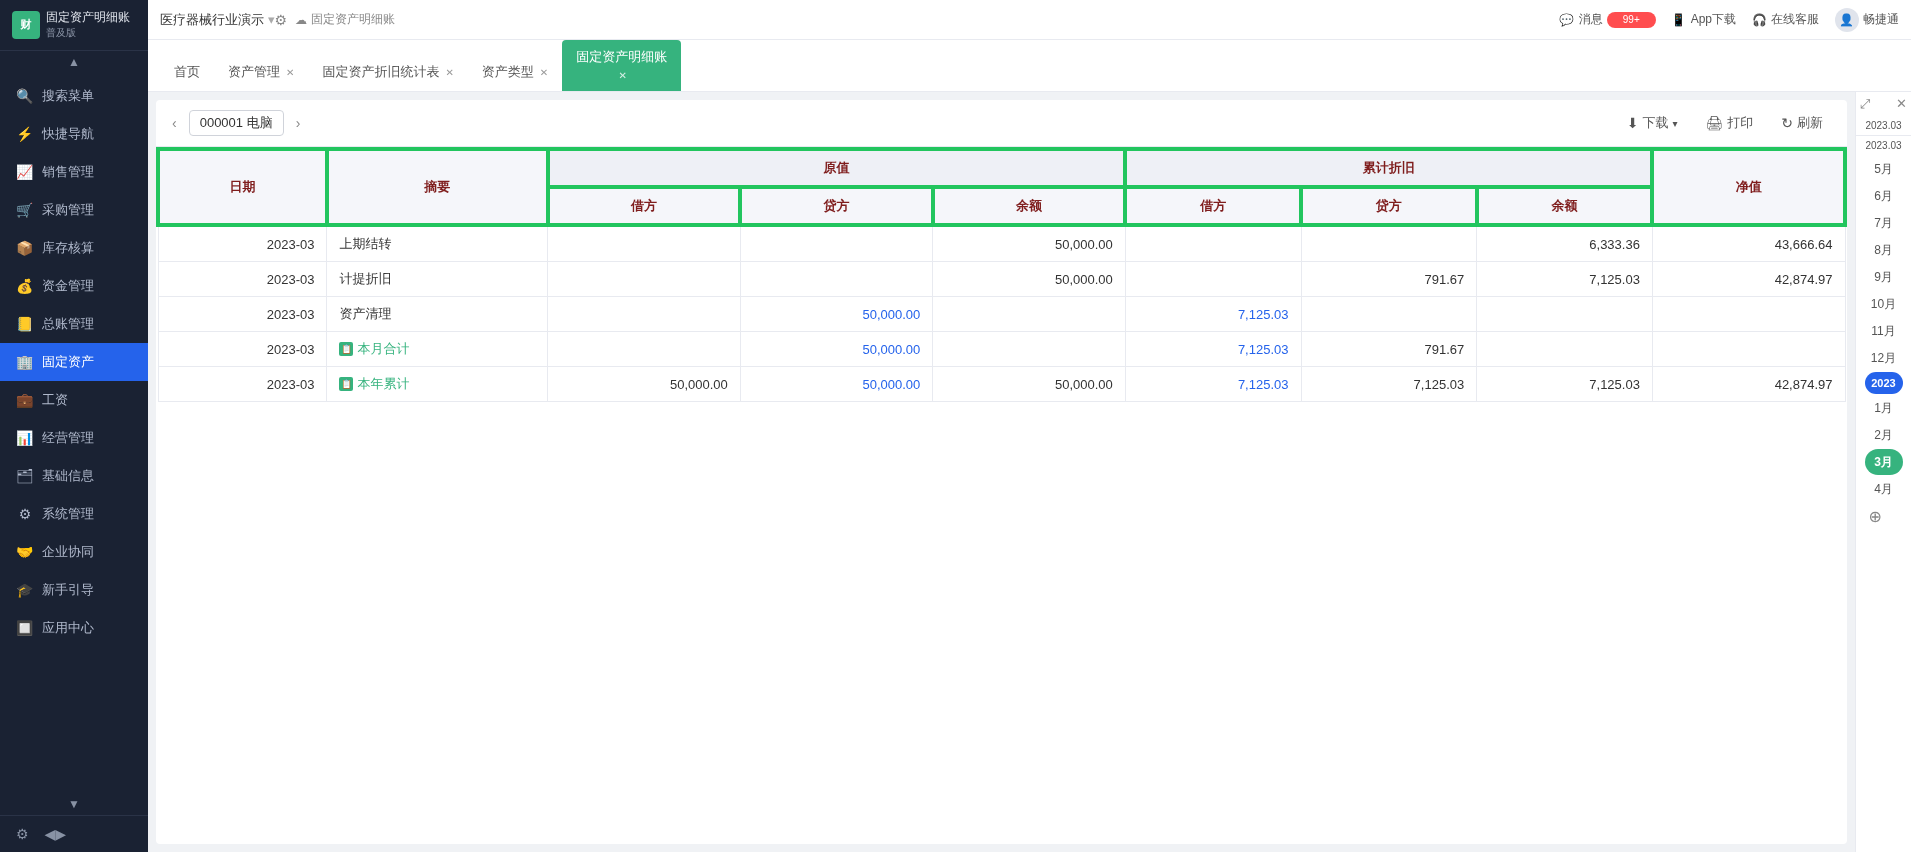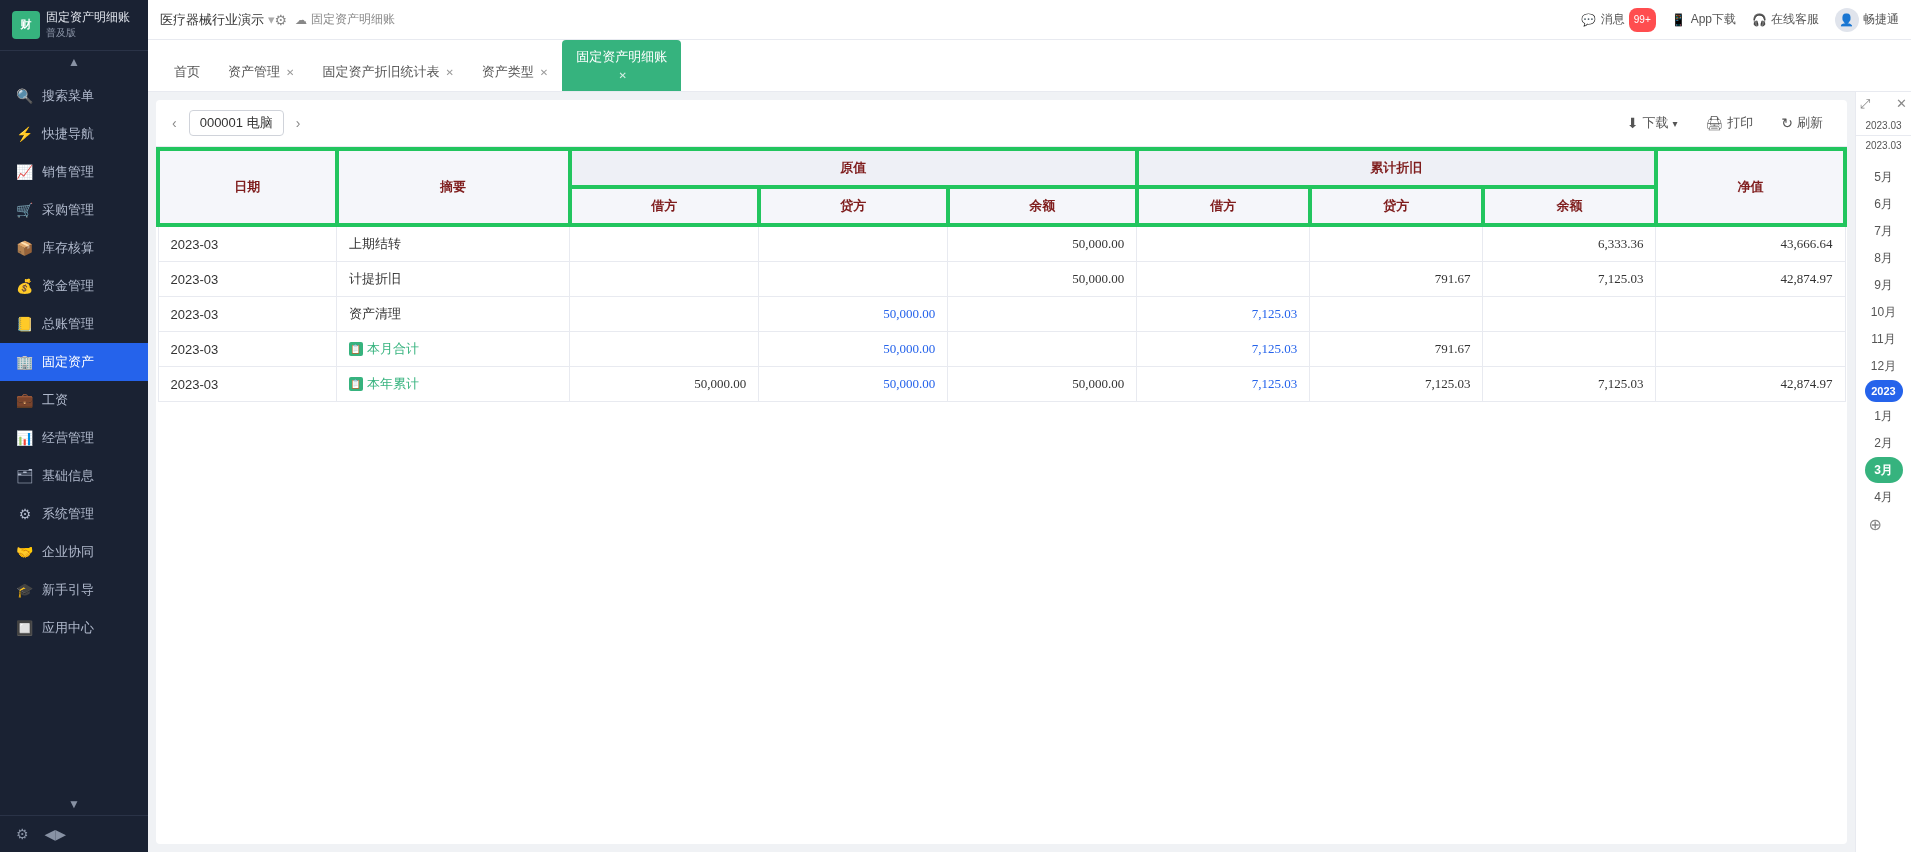"99+" .badge { height: 24px -> 16px; padding: 0 5px -> 0 16px }
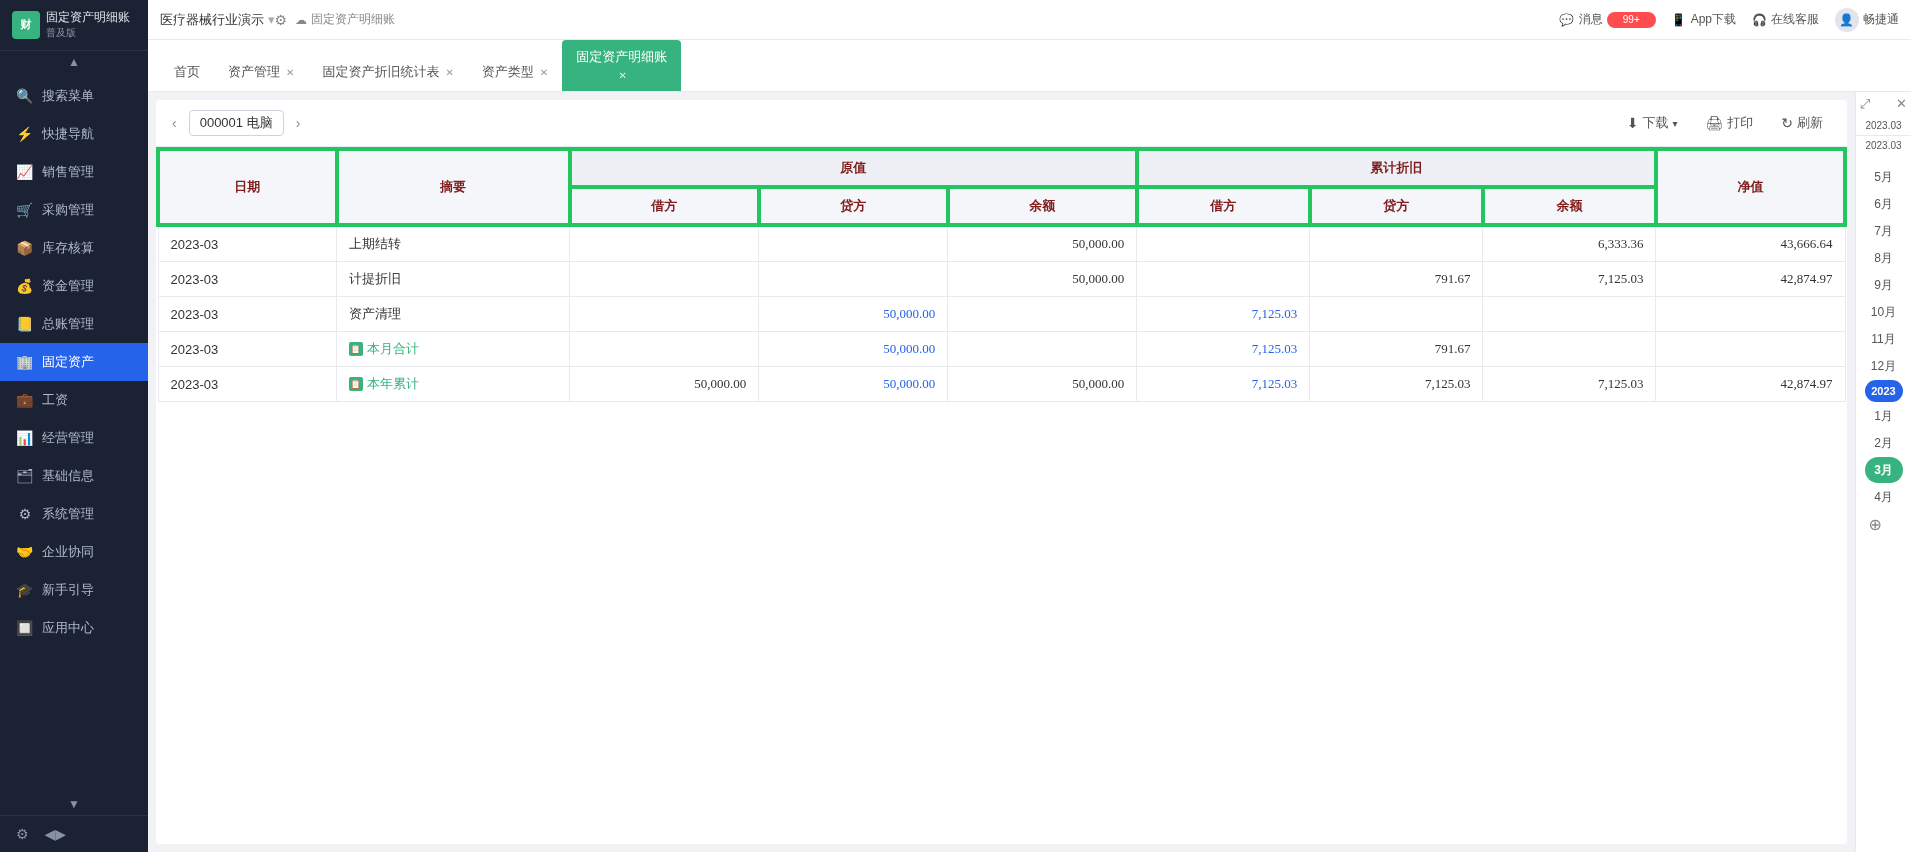"5月" div { margin-top: 8px -> none }
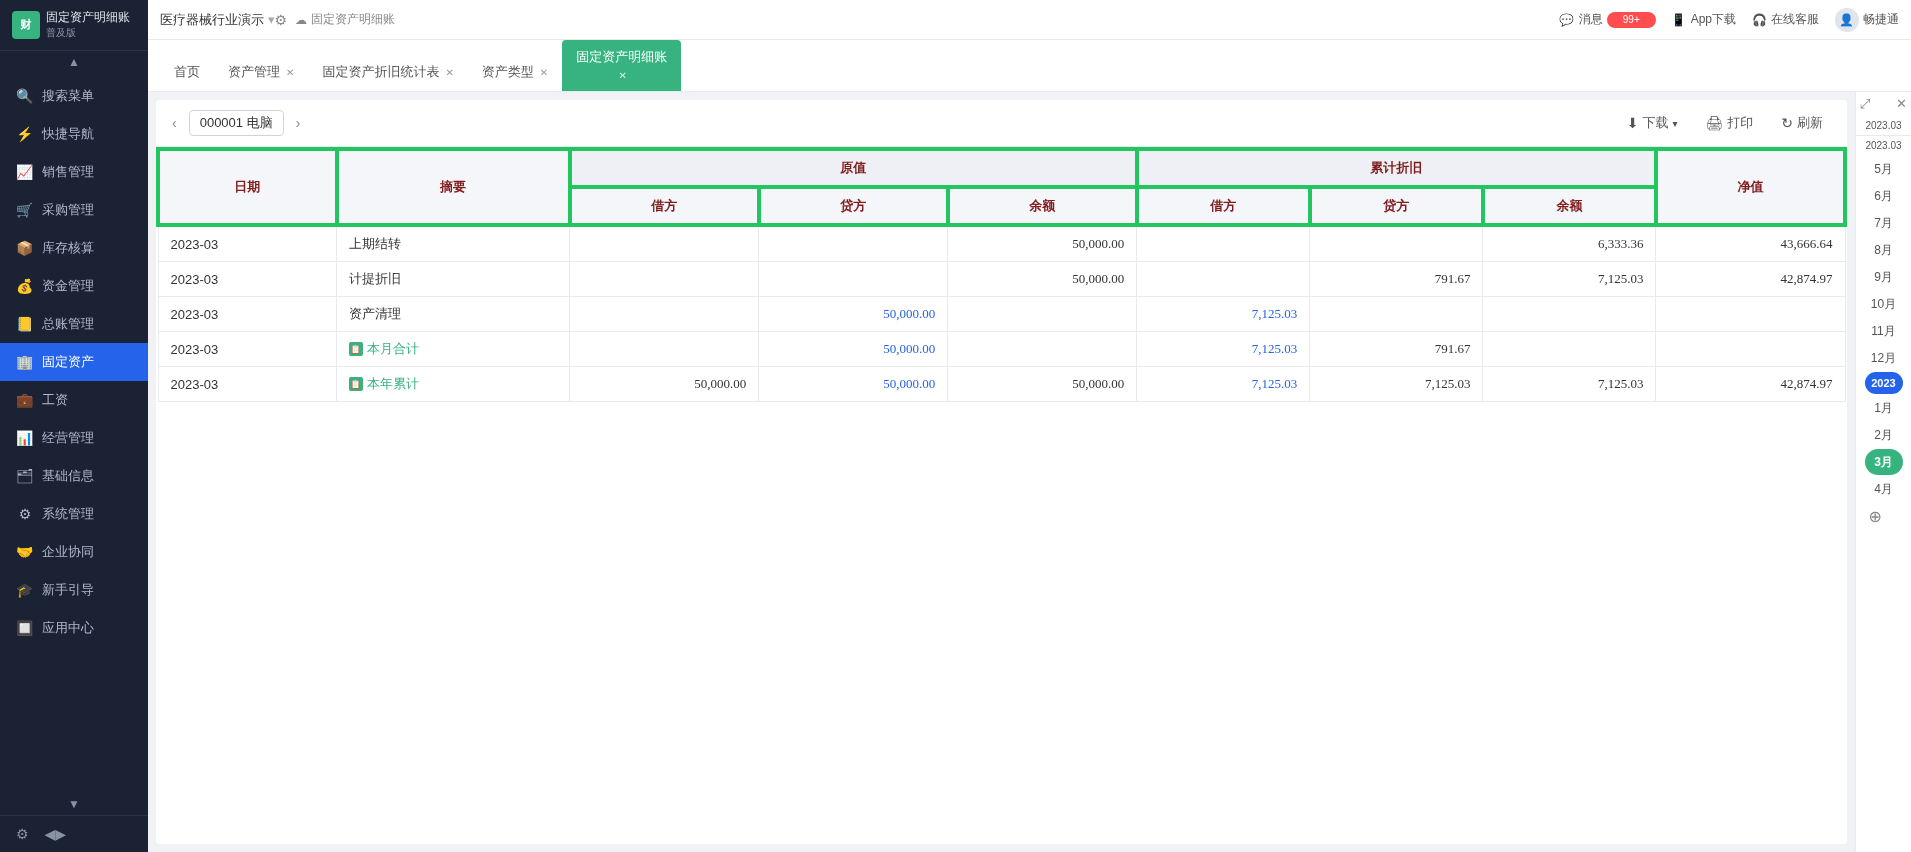"2023-03" tbody td { text-align: left -> right }
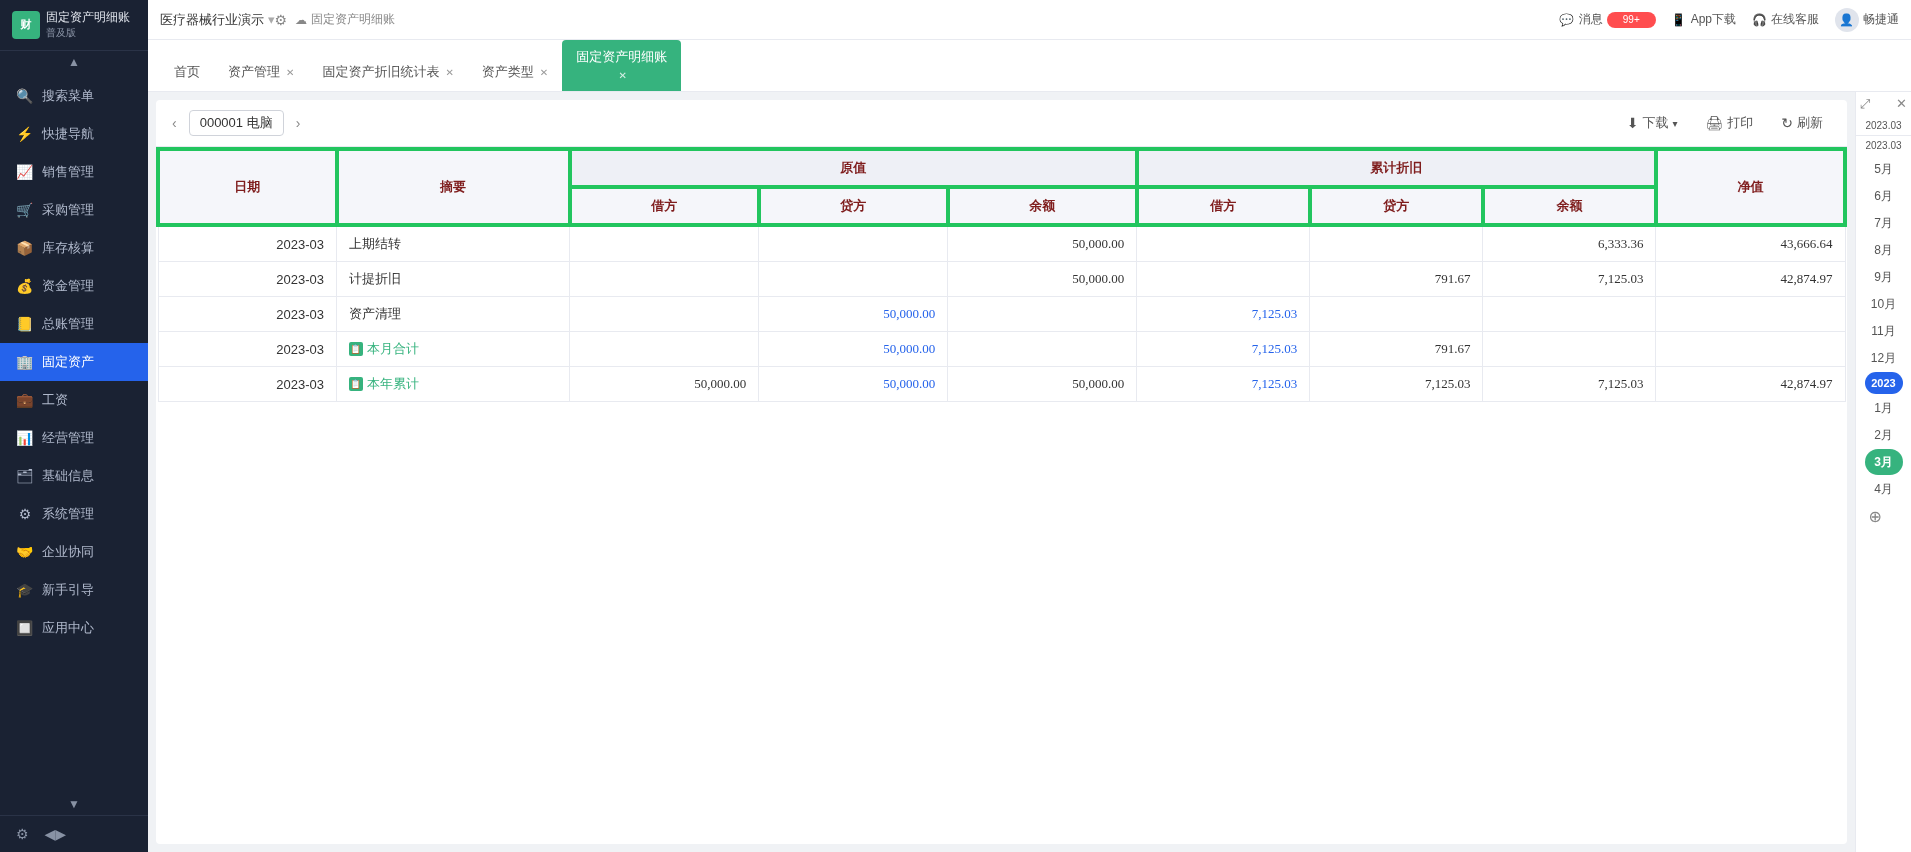"50,000.00" tbody td.right { font-family: Liberation Serif, serif -> none }
